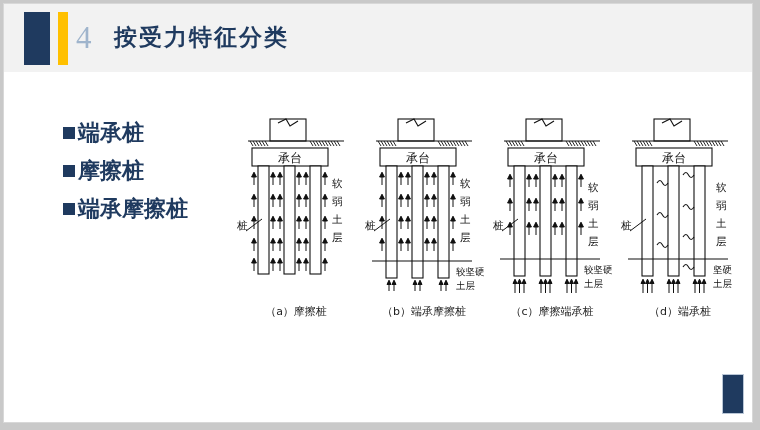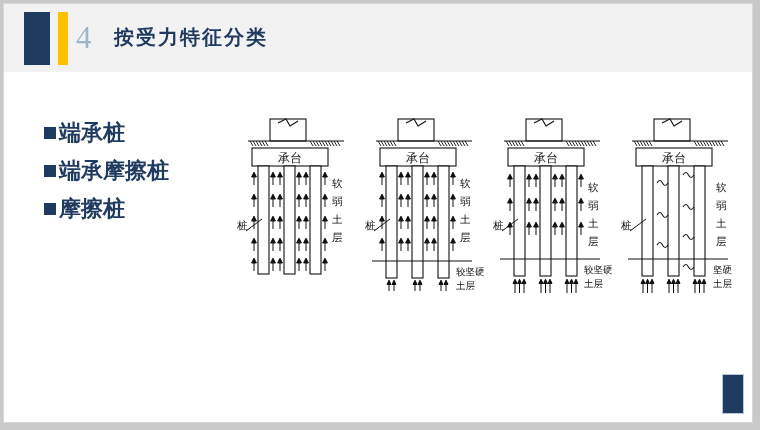"按受力特征分类" .hdr-title { font-size: 20px -> 23px }
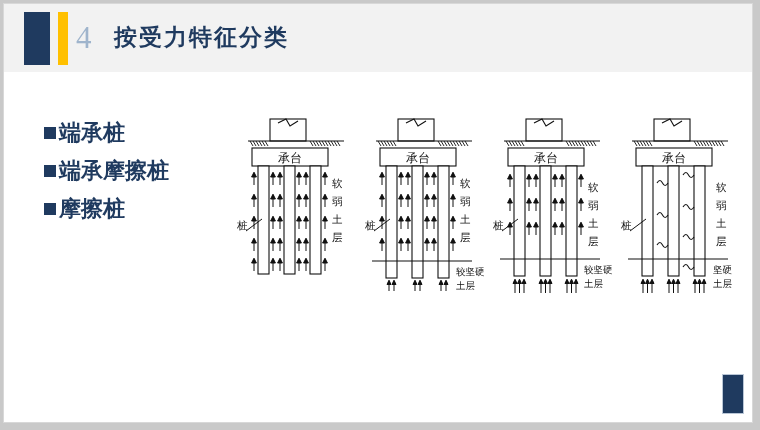"端承桩" .bullets { left: 40px -> 59px }
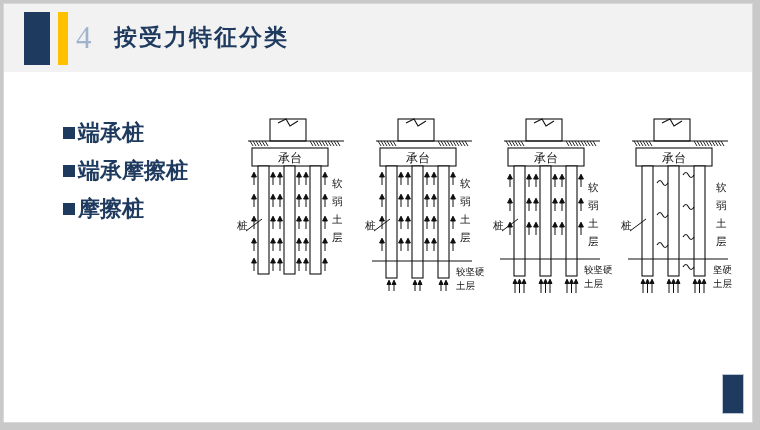"端承摩擦桩" div.bullet-row { order: before "摩擦桩" -> after "摩擦桩" }
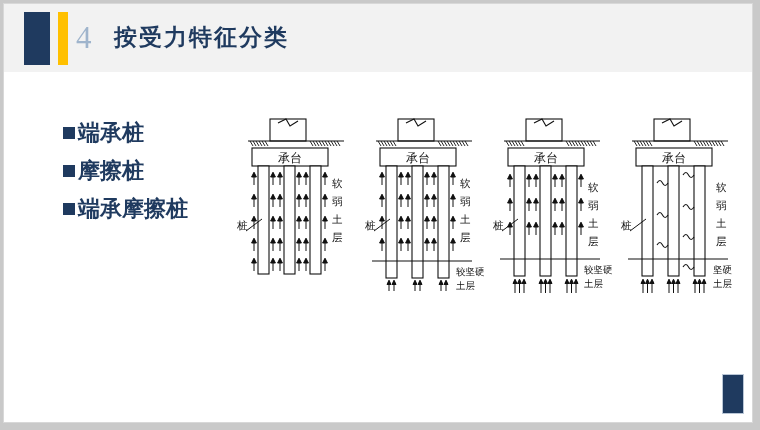"（a）摩擦桩" div.captions { html: none -> <div> <div>（a）摩擦桩</div> <div>（b）端承摩擦桩</div> <div>（c）摩擦端承桩</div> <div>（d）端承桩</div> </div> }
